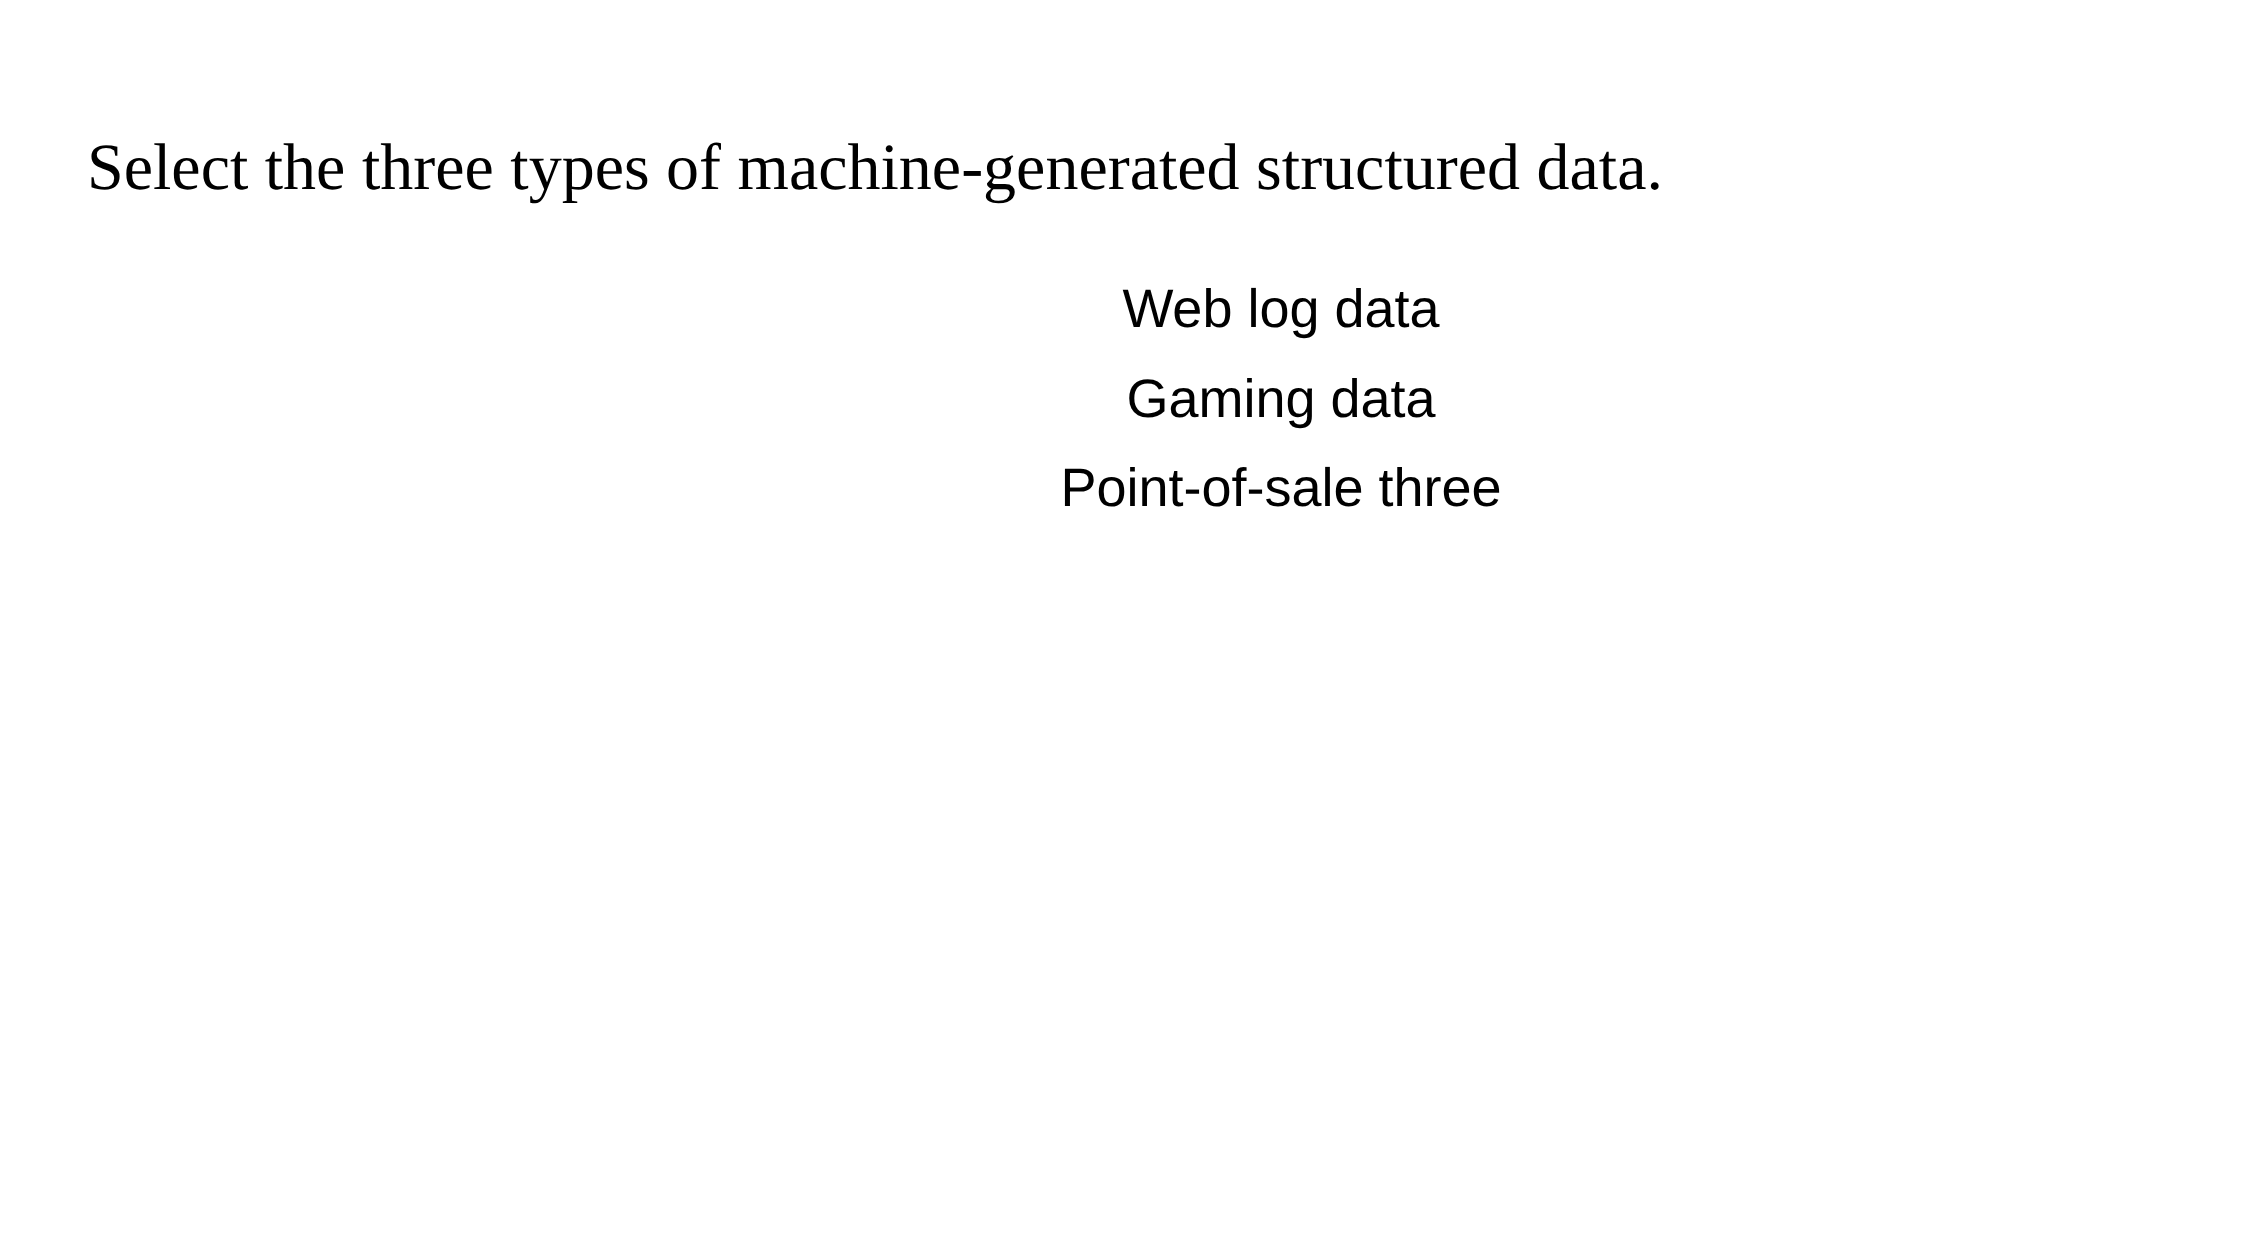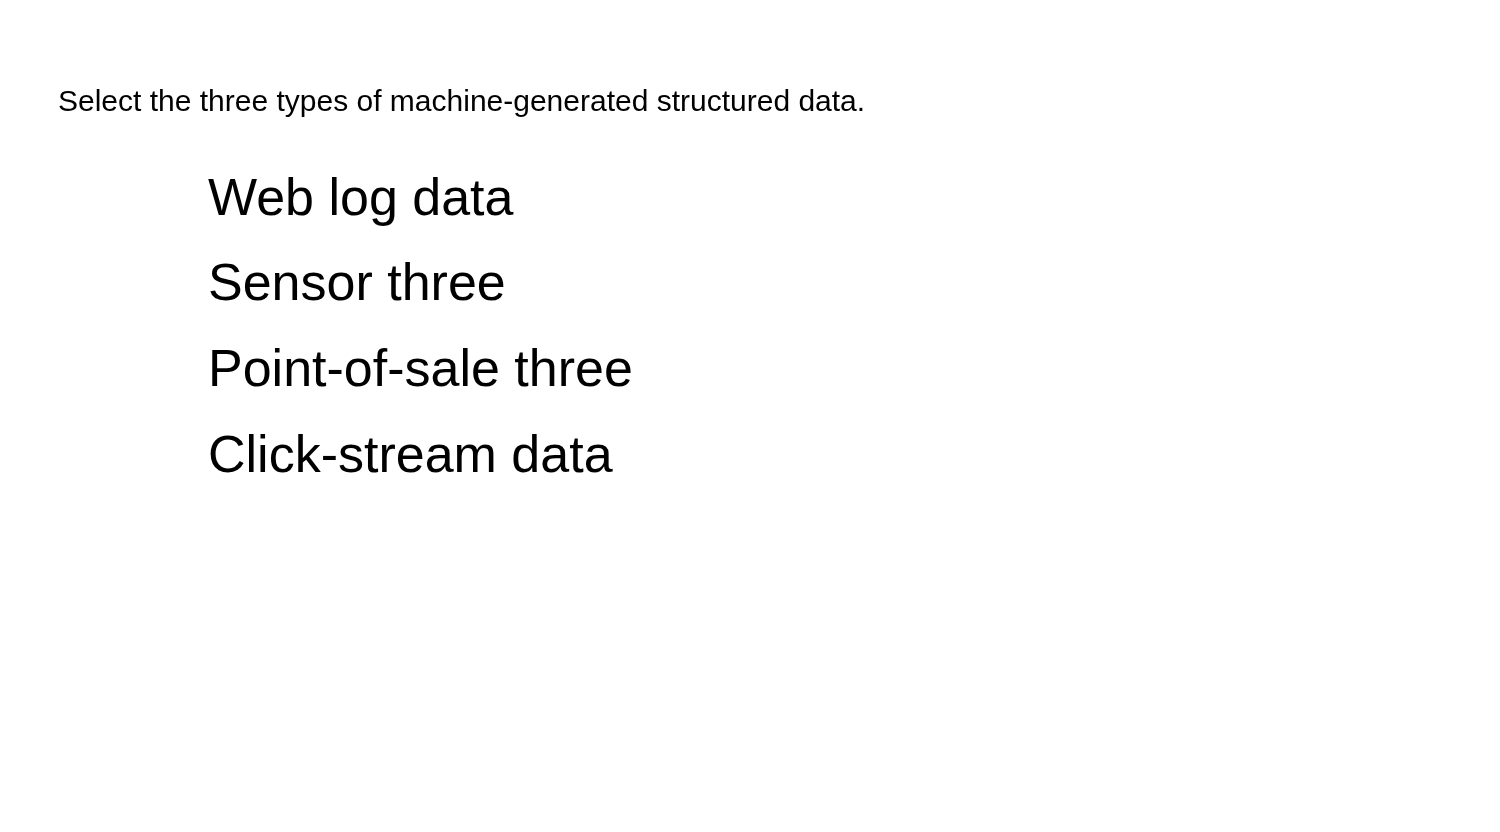"Select the three types of" .question { font-family: none -> Liberation Serif, serif; font-size: 30px -> 44px }
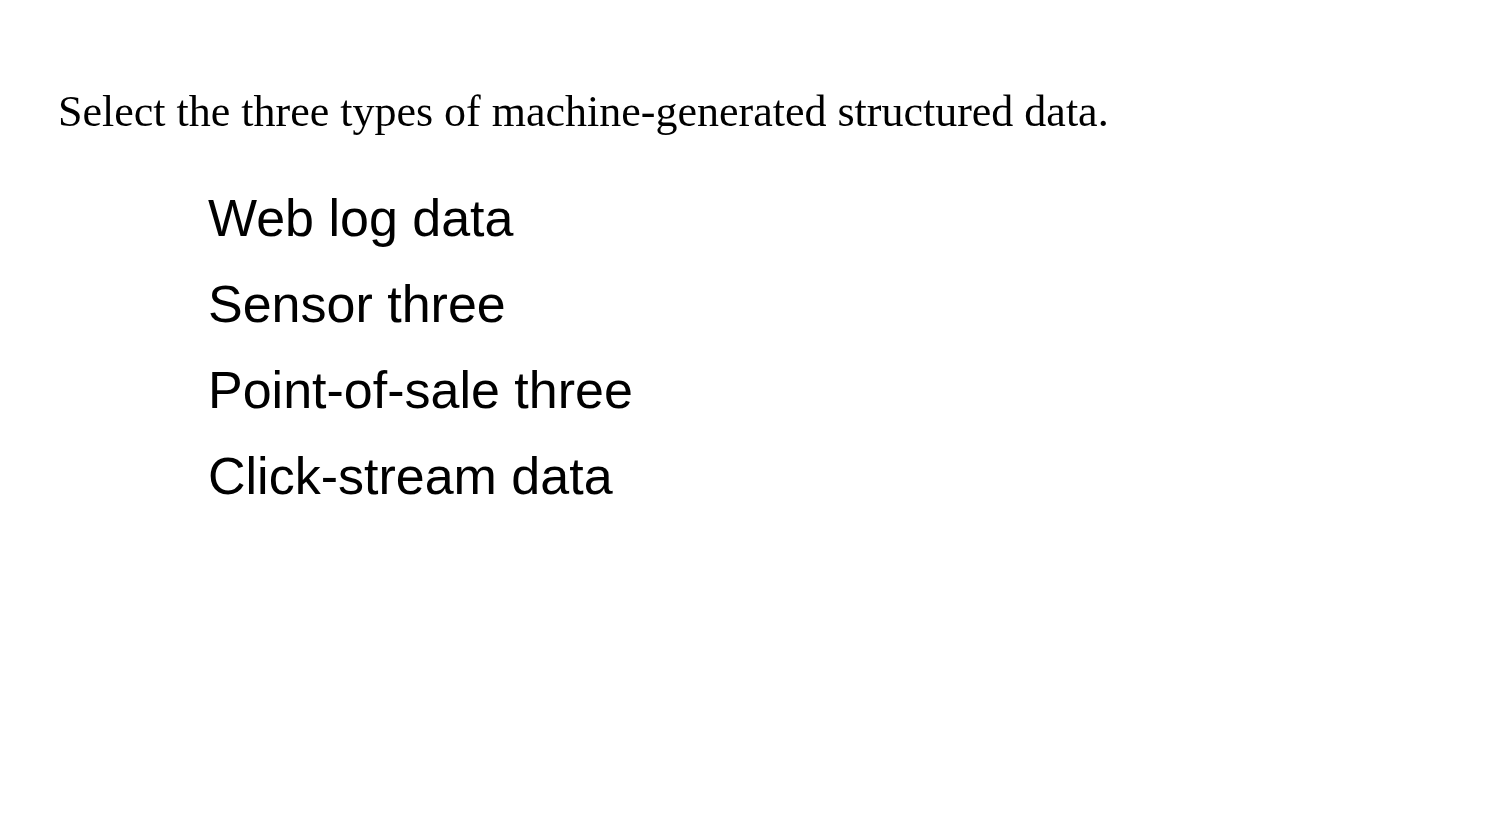"Web log data" .option { font-size: 52px -> 36px; text-align: none -> center }
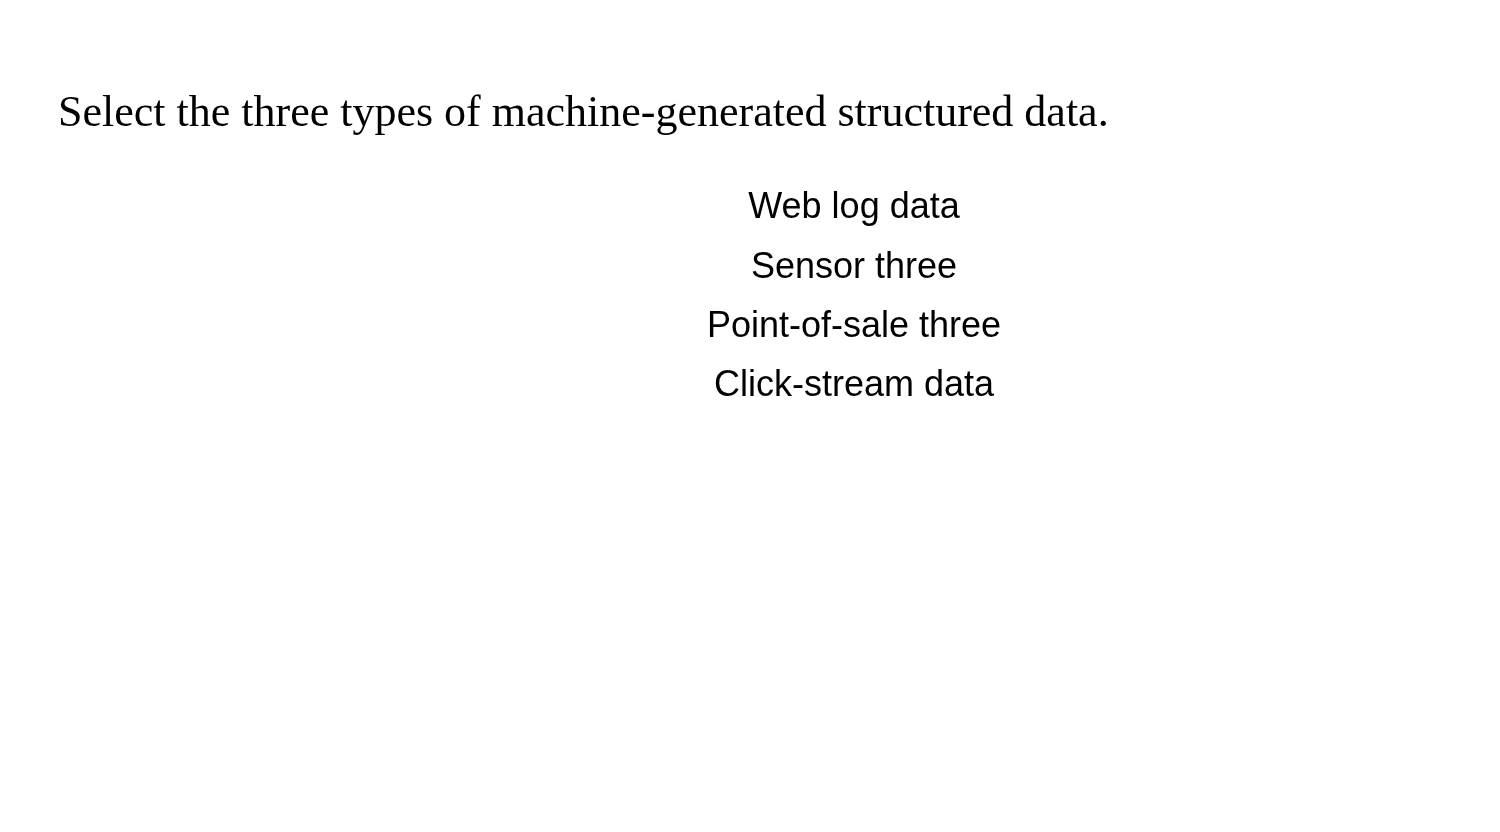"Sensor three" div.option { text: Sensor three -> Gaming data }
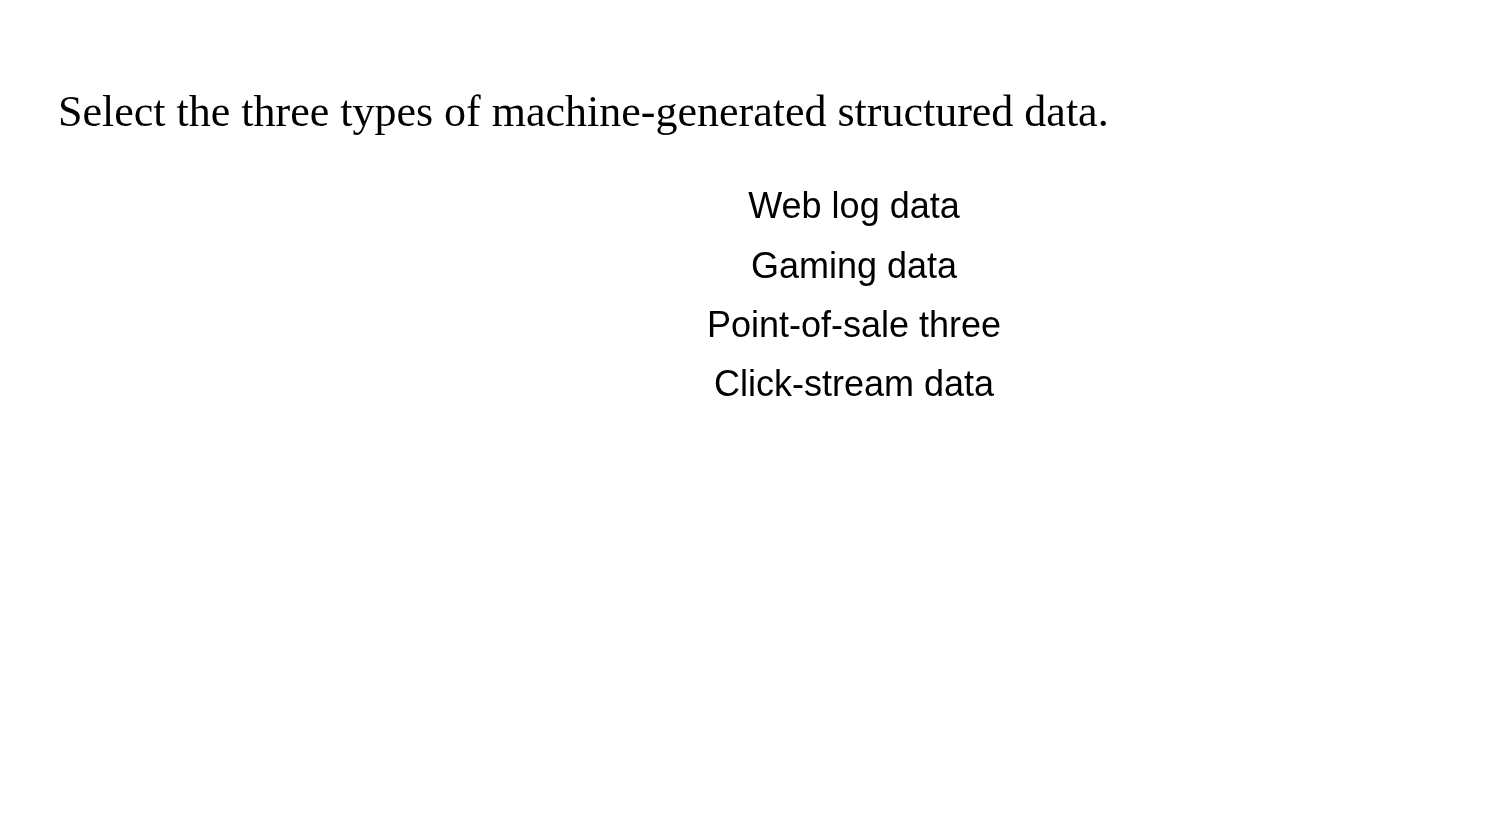"Click-stream data" div.option { html: <div>Click-stream data</div> -> none }
